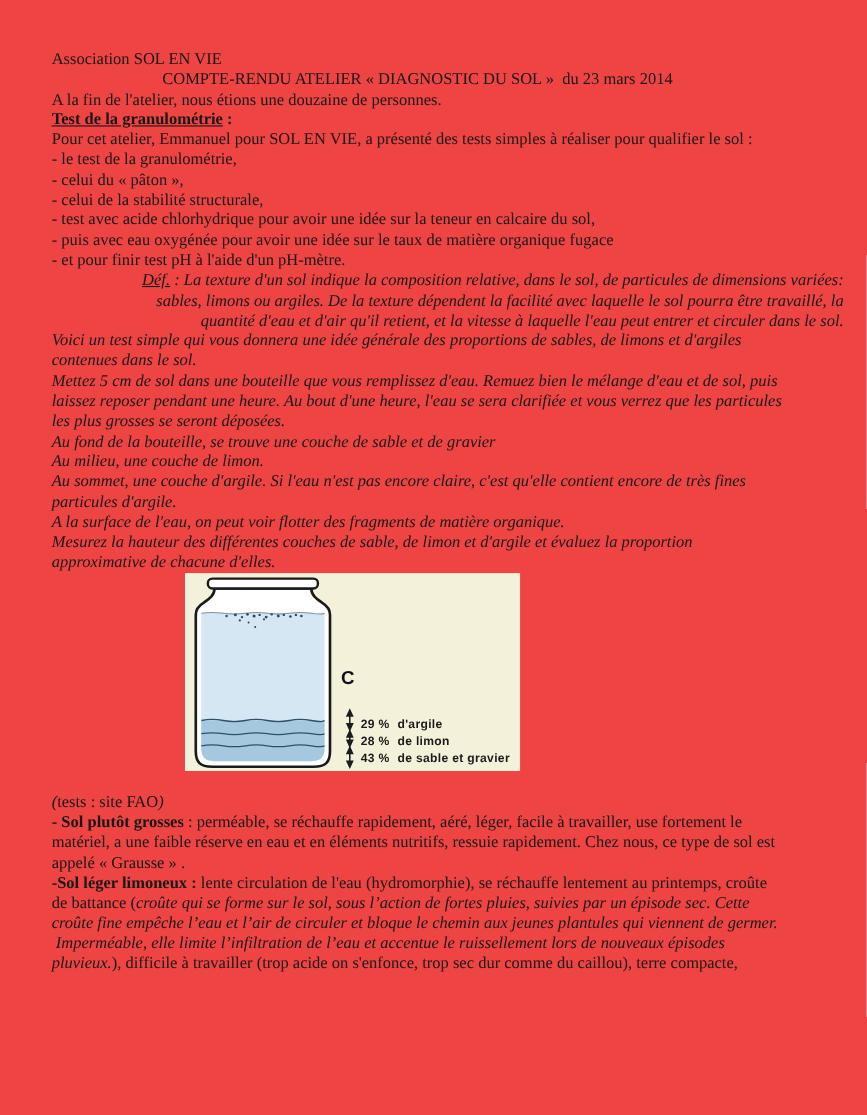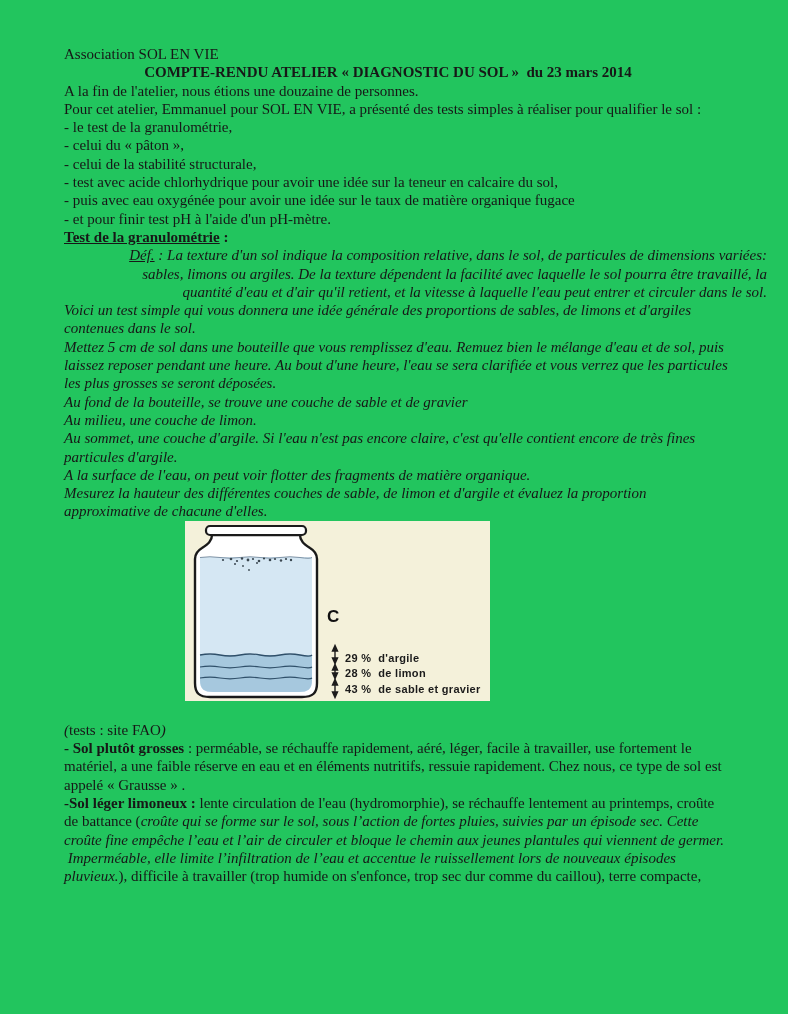"Association SOL EN VIE" .page { background: #22c55e -> #ef4444; padding: 45px 21px 0 64px -> 45px 21px 0 47px }
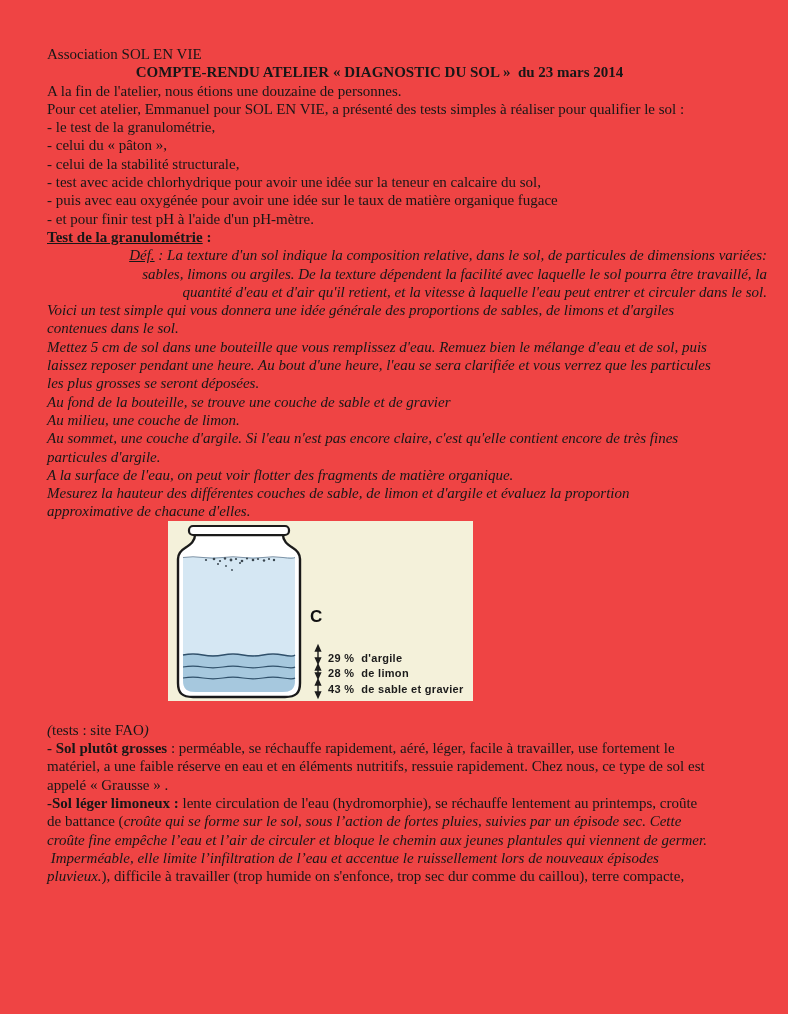"COMPTE-RENDU ATELIER « DIAGNOSTIC DU" .title { font-weight: bold -> normal }
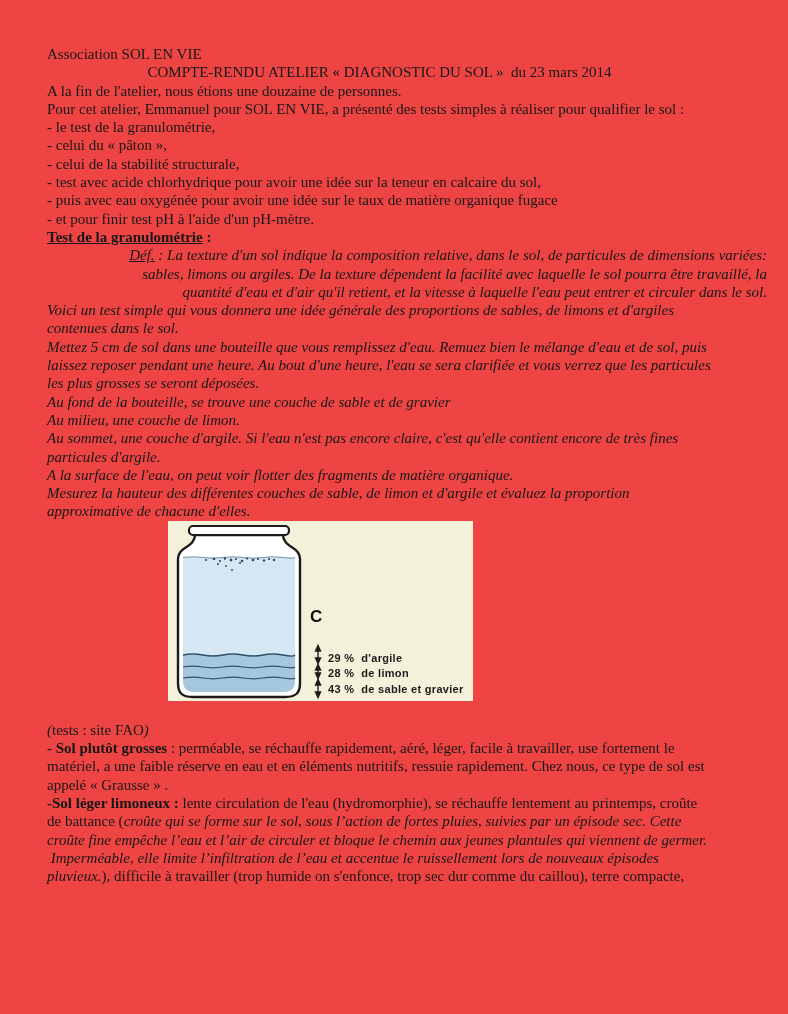"Pour cet atelier, Emmanuel pour" p { order: before "Test de la granulométrie :" -> after "Test de la granulométrie :" }
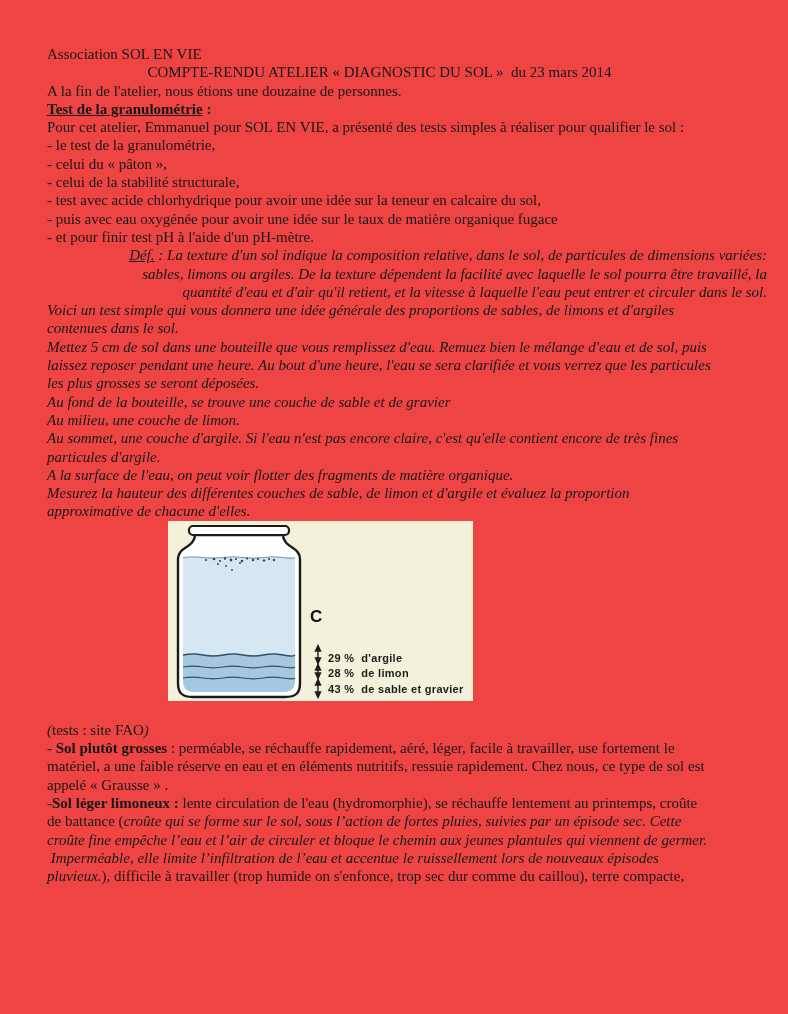"), difficile à travailler (trop" span { text: humide -> acide }
